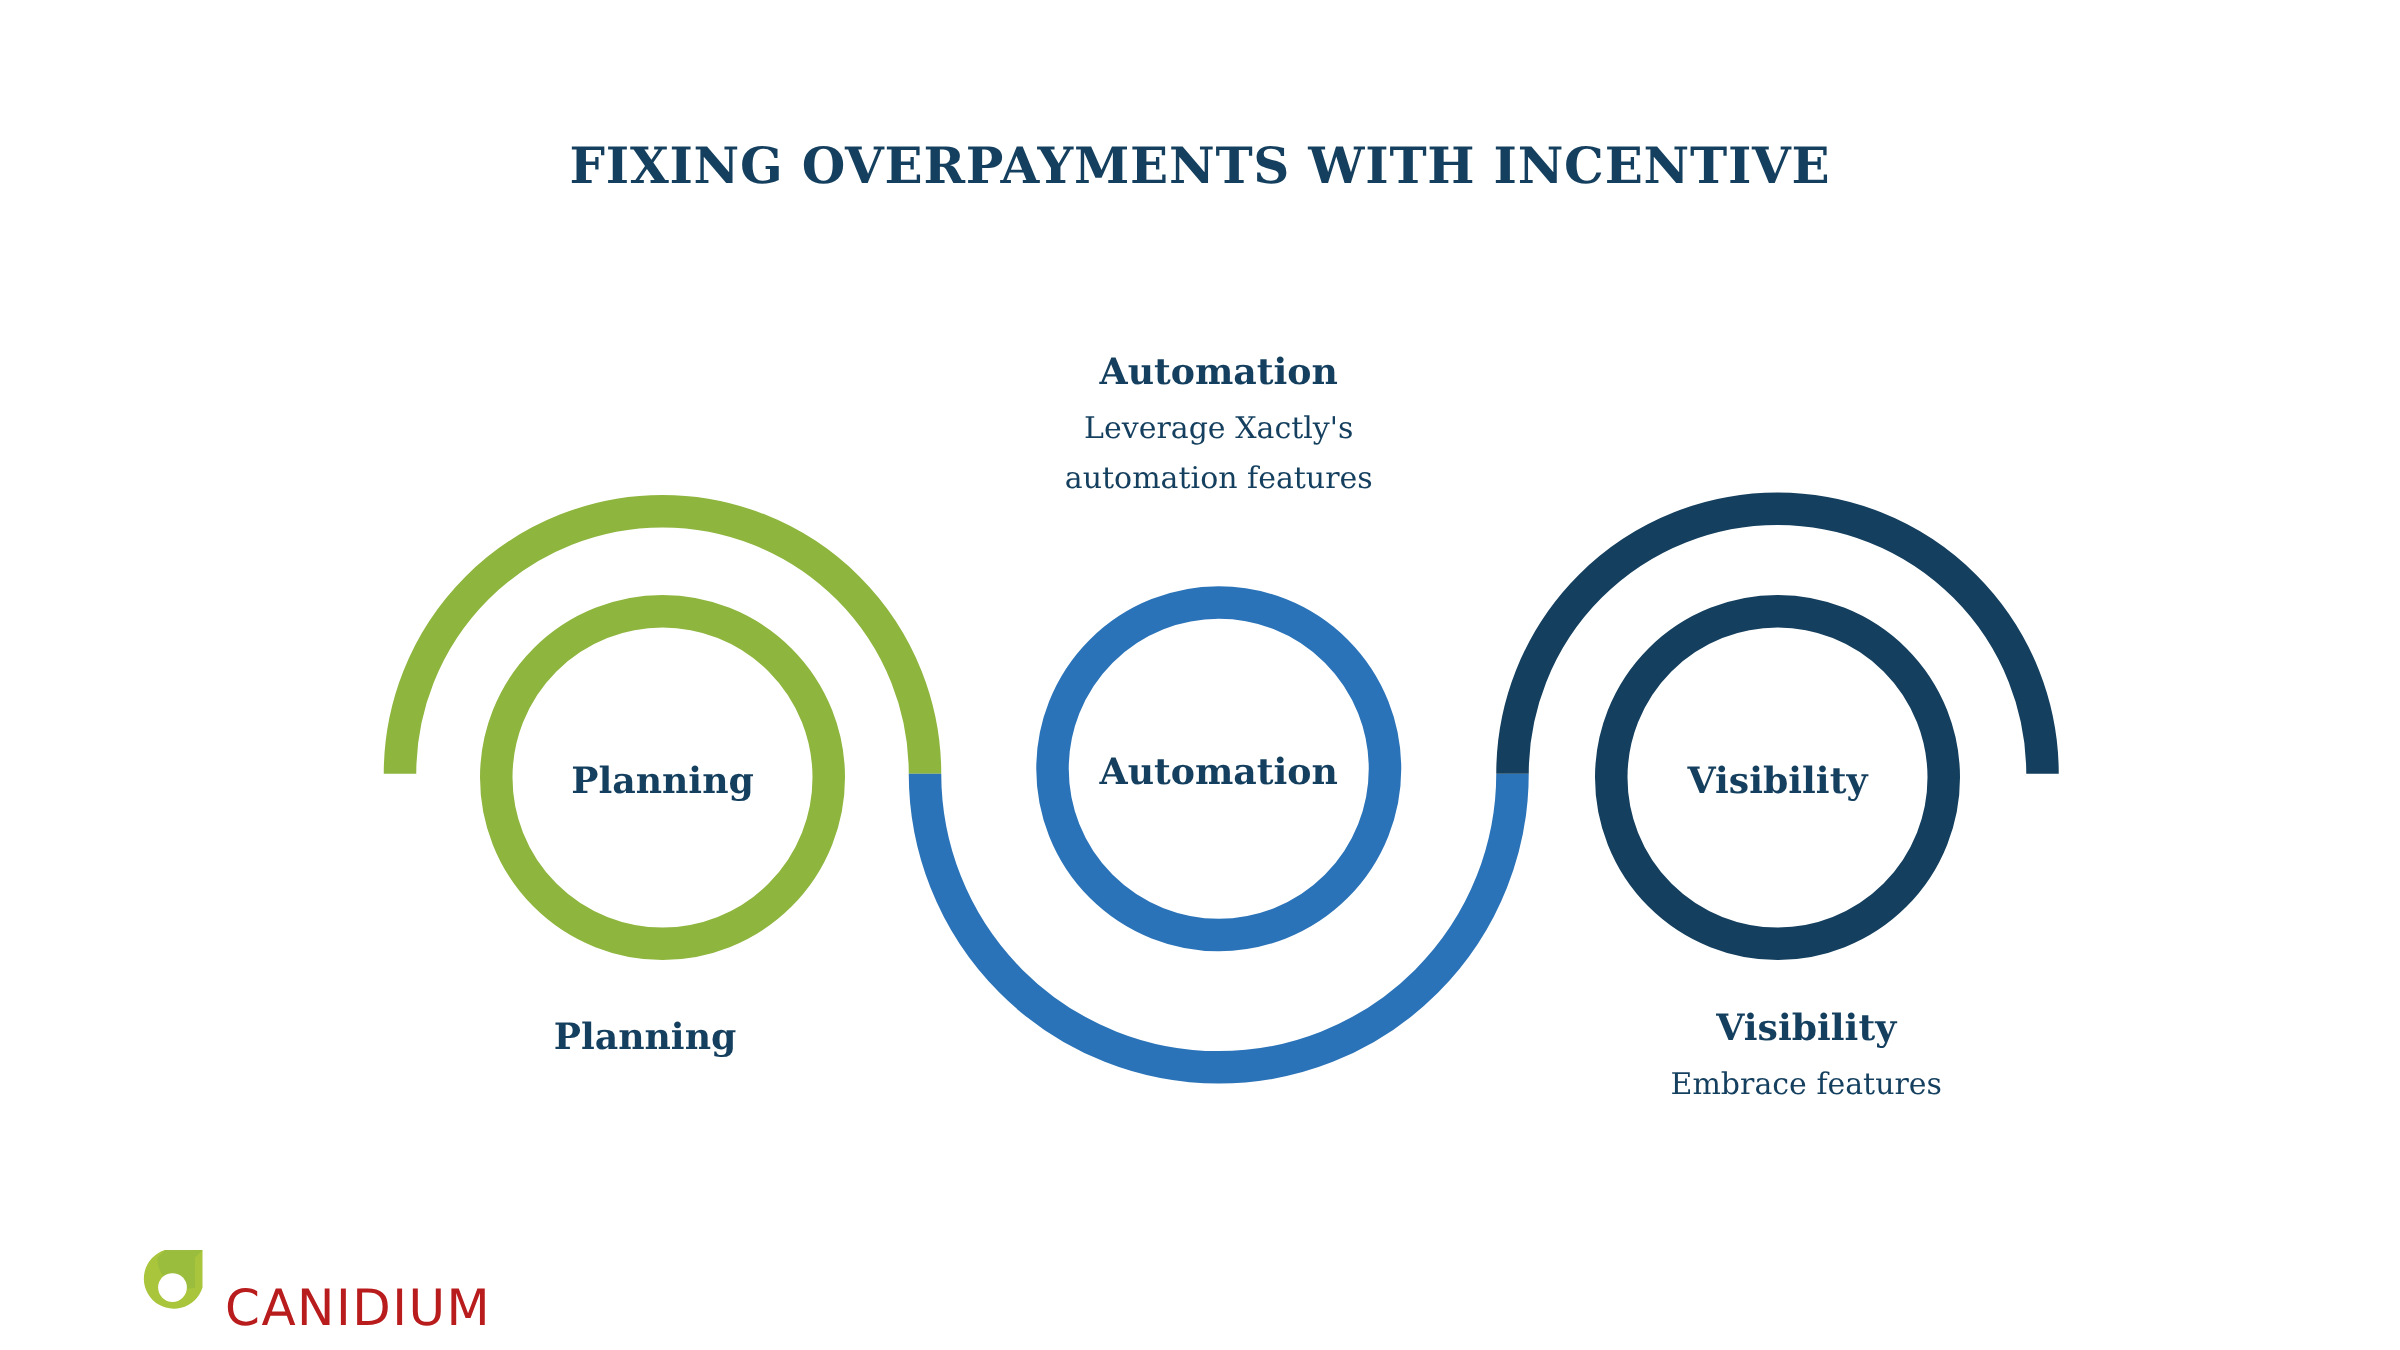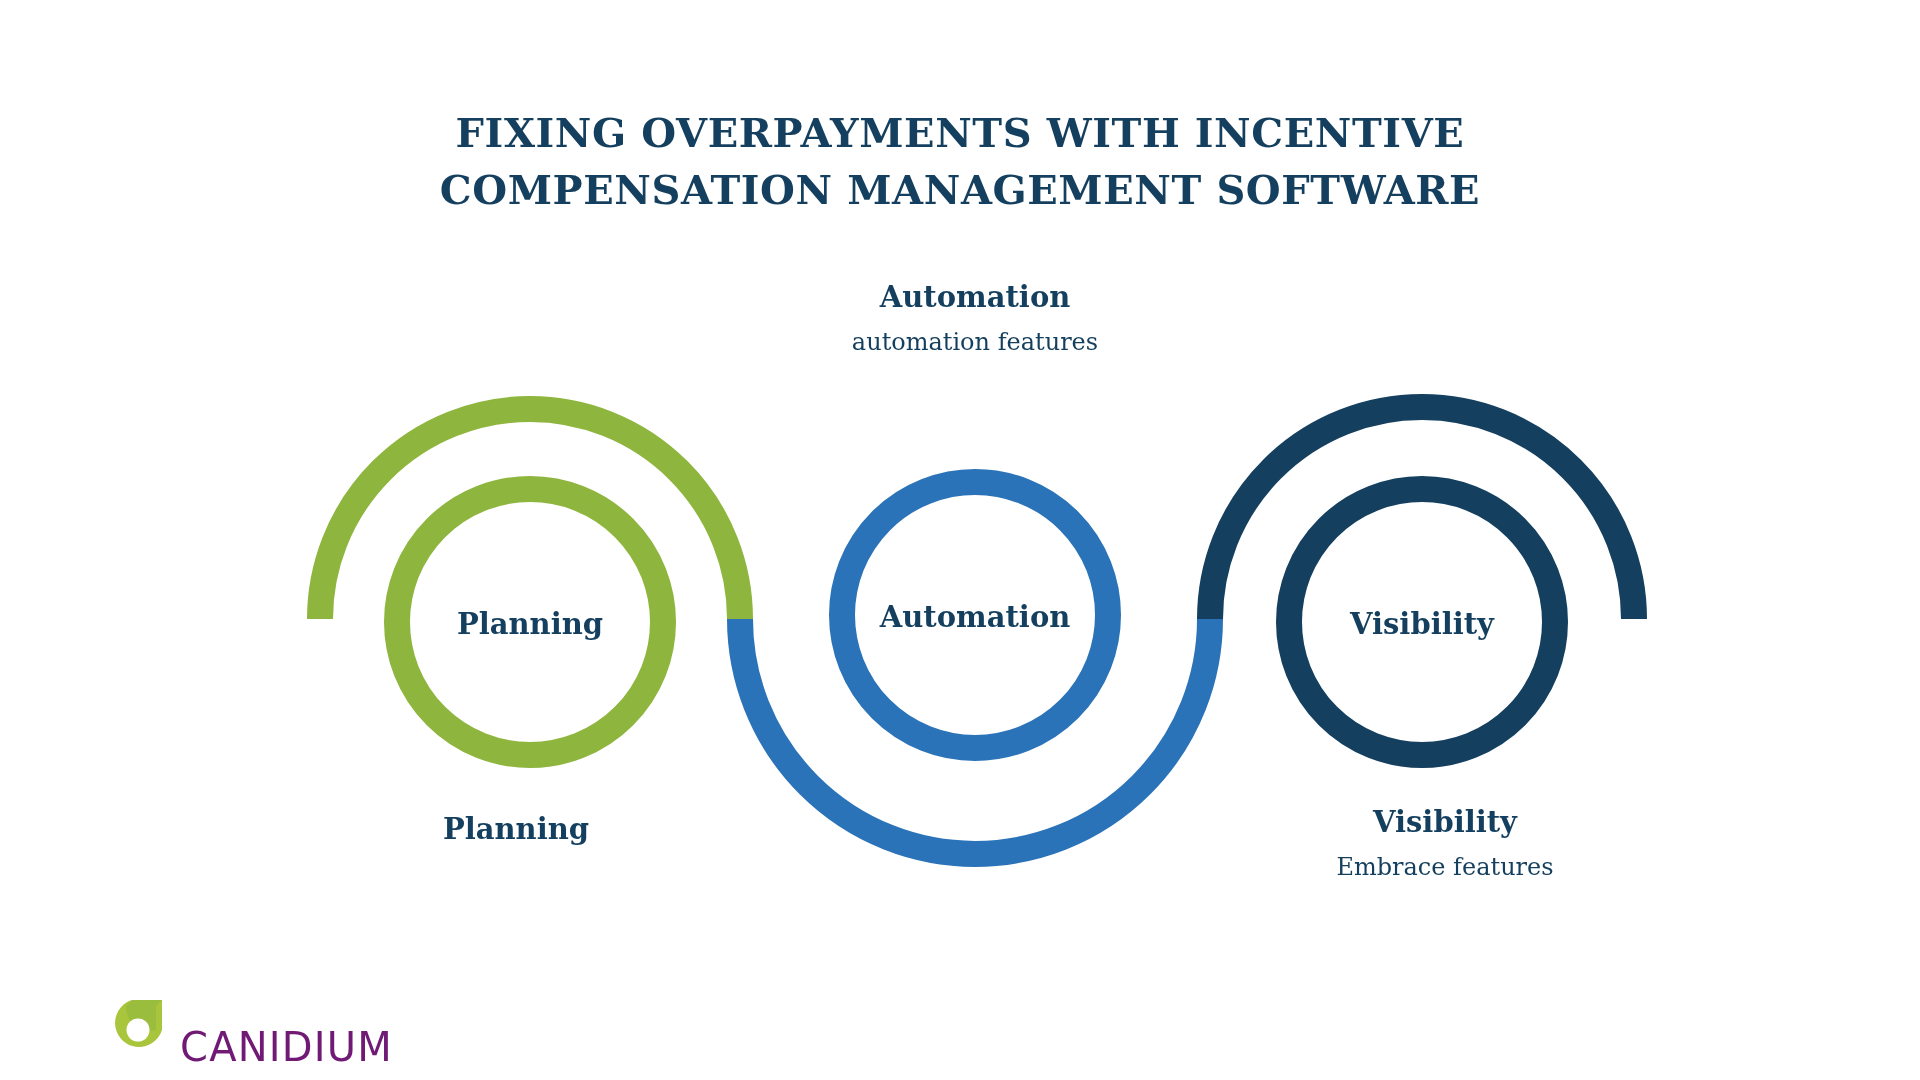"COMPENSATION MANAGEMENT SOFTWARE" span.tline { html: <span>COMPENSATION MANAGEMENT SOFTWARE</span> -> none }
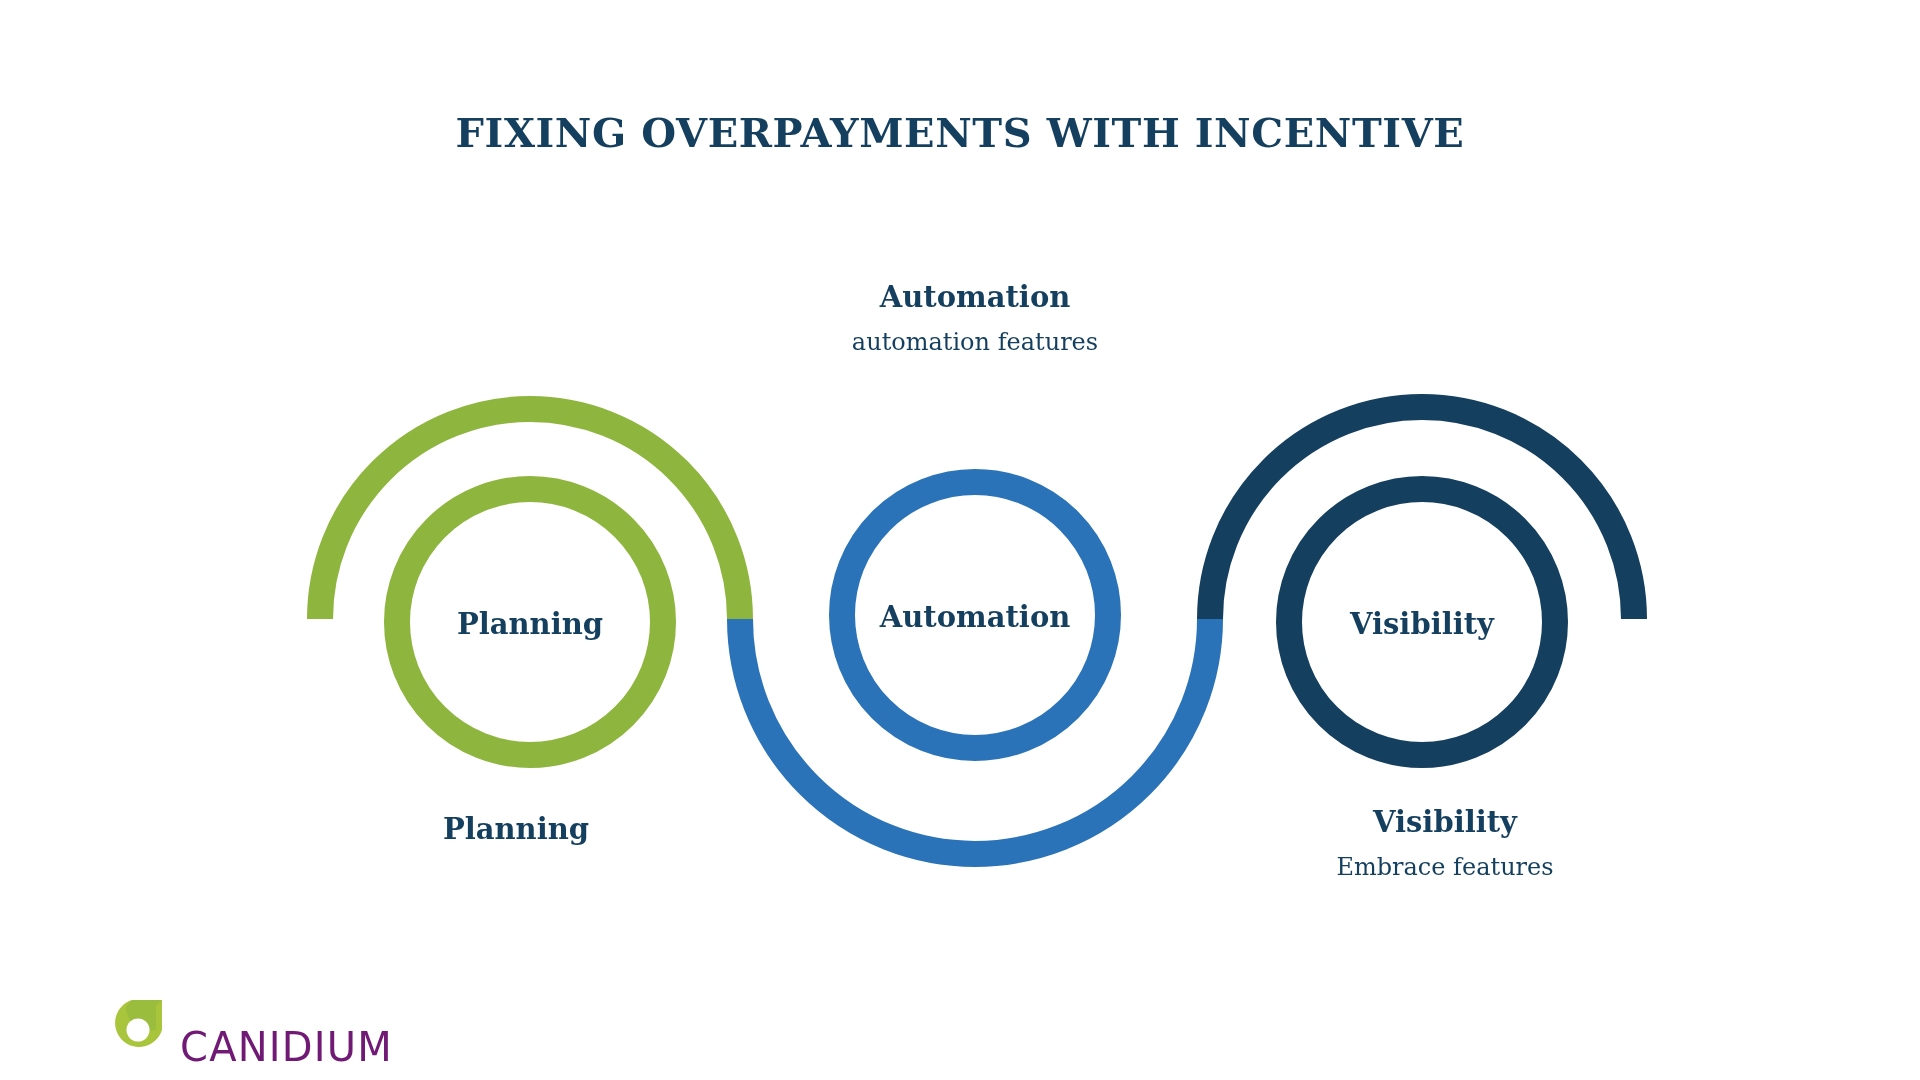"Leverage Xactly's" span.cap-body { html: none -> <span>Leverage Xactly's</span> }
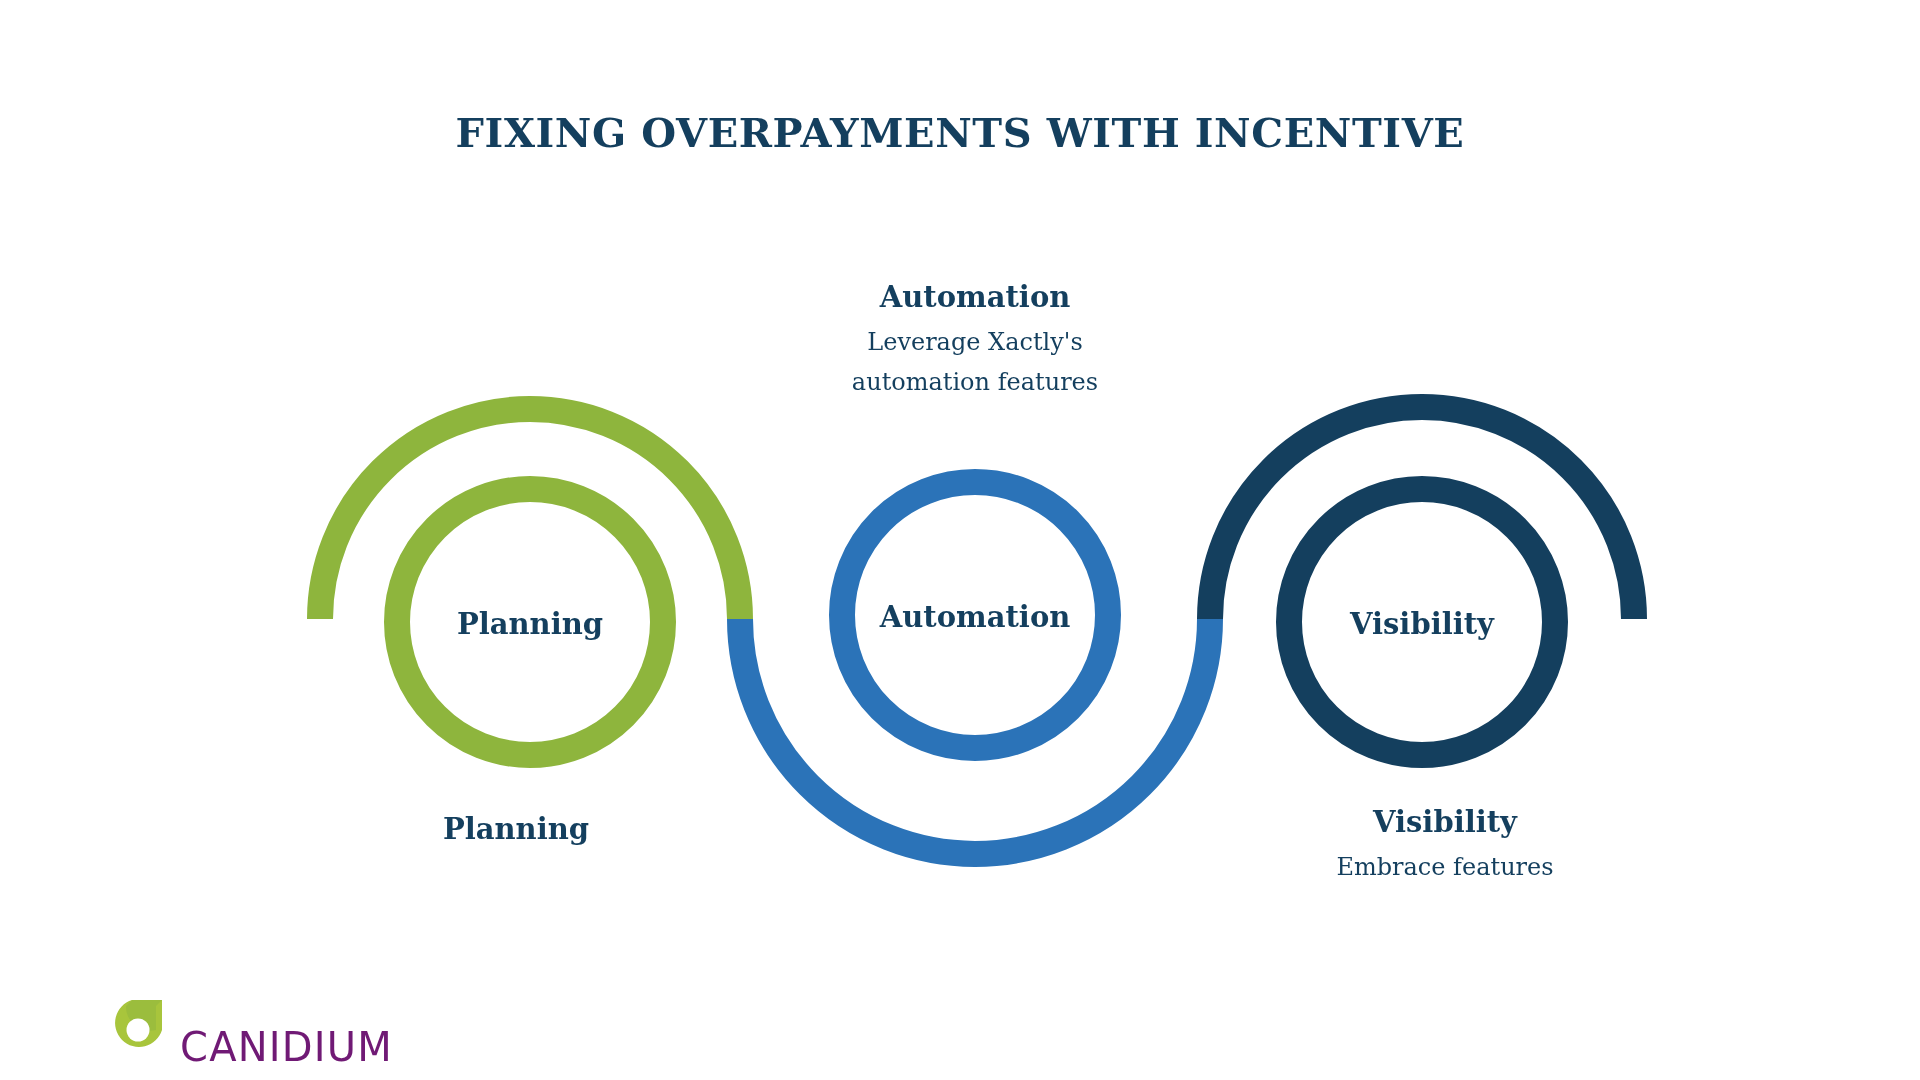"CANIDIUM" #logo-word { color: #701a75 -> #b91c1c }
